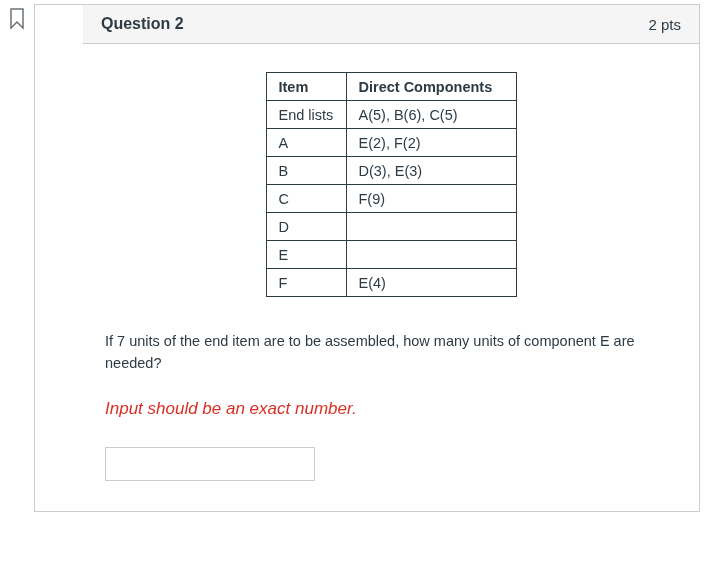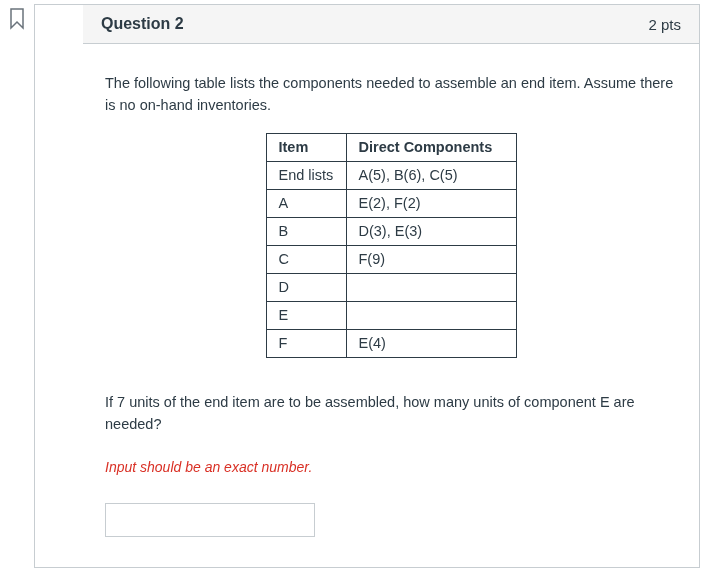"The following table lists the" p.intro-text { html: <p>The following table lists the components needed to assemble an end item. Assume there is no on-hand inventories.</p> -> none }
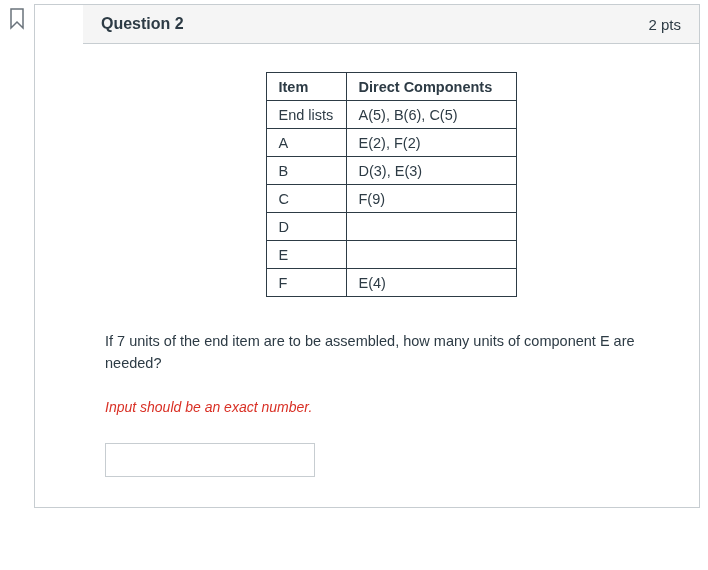"Input should be an exact" .hint-text { font-size: 14px -> 17px }
